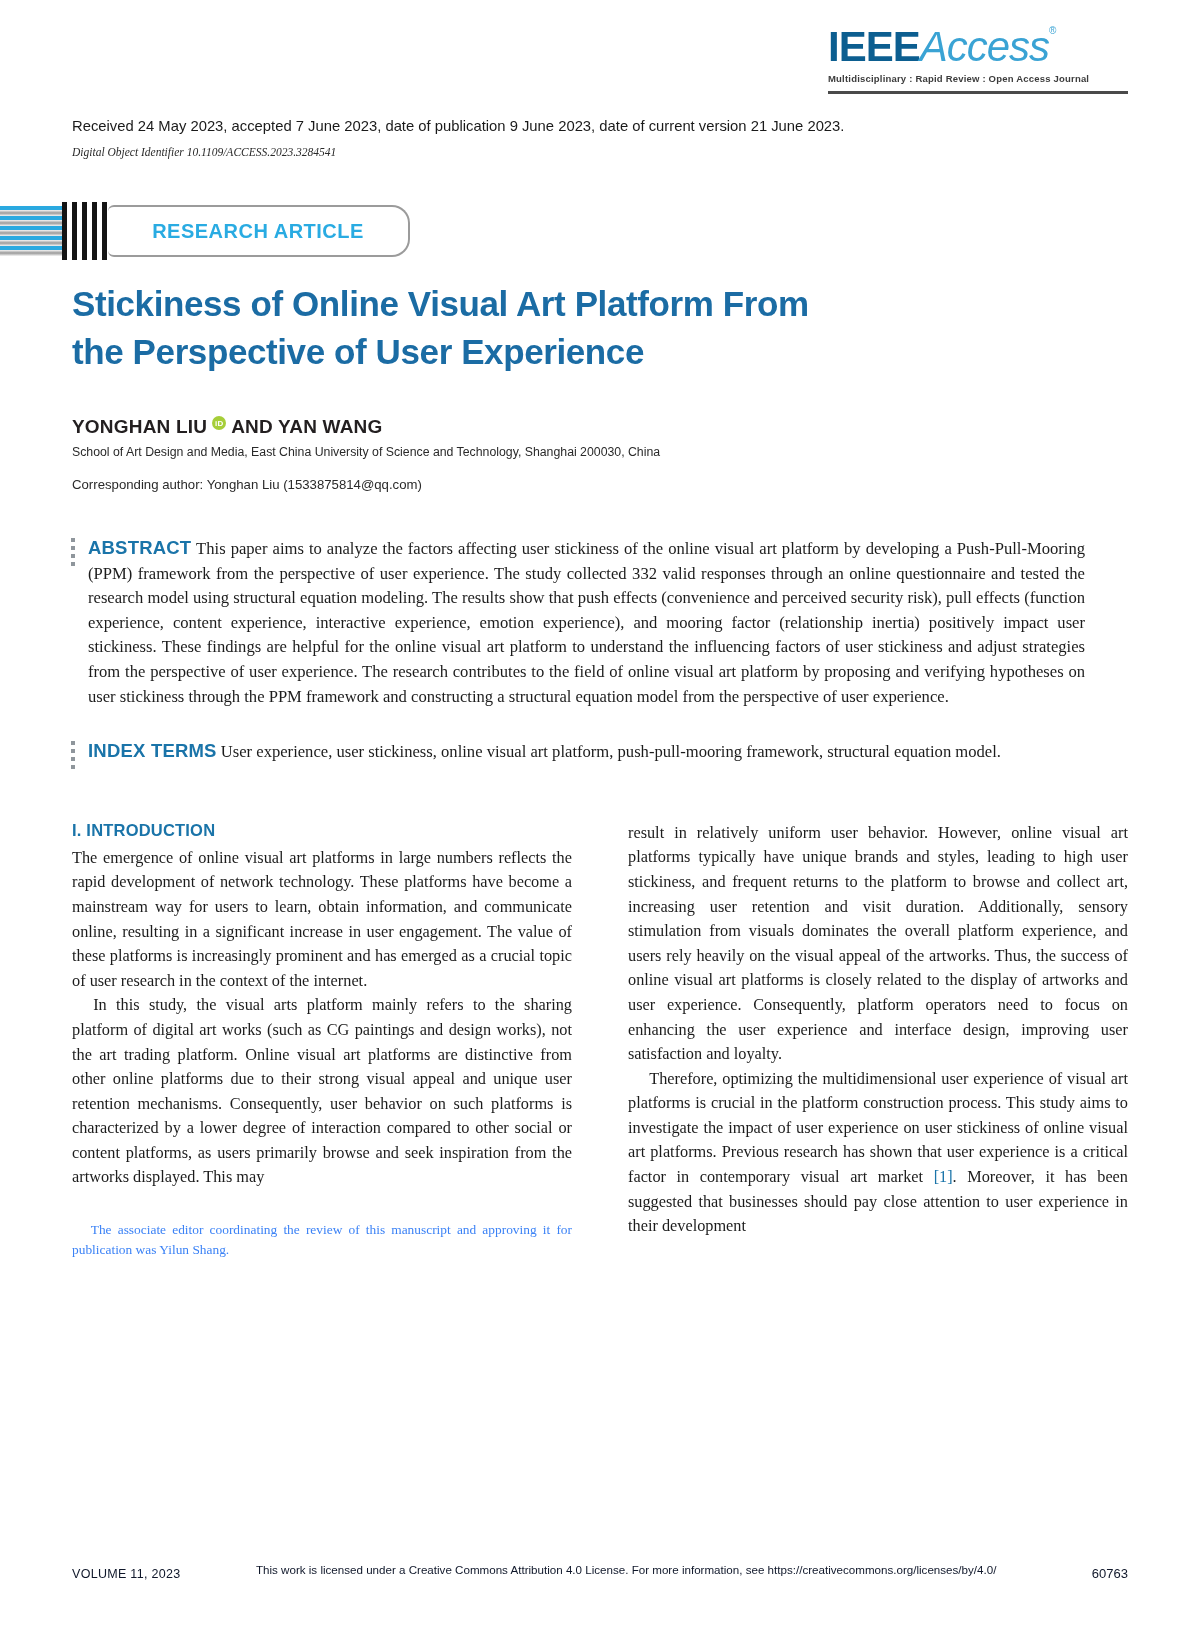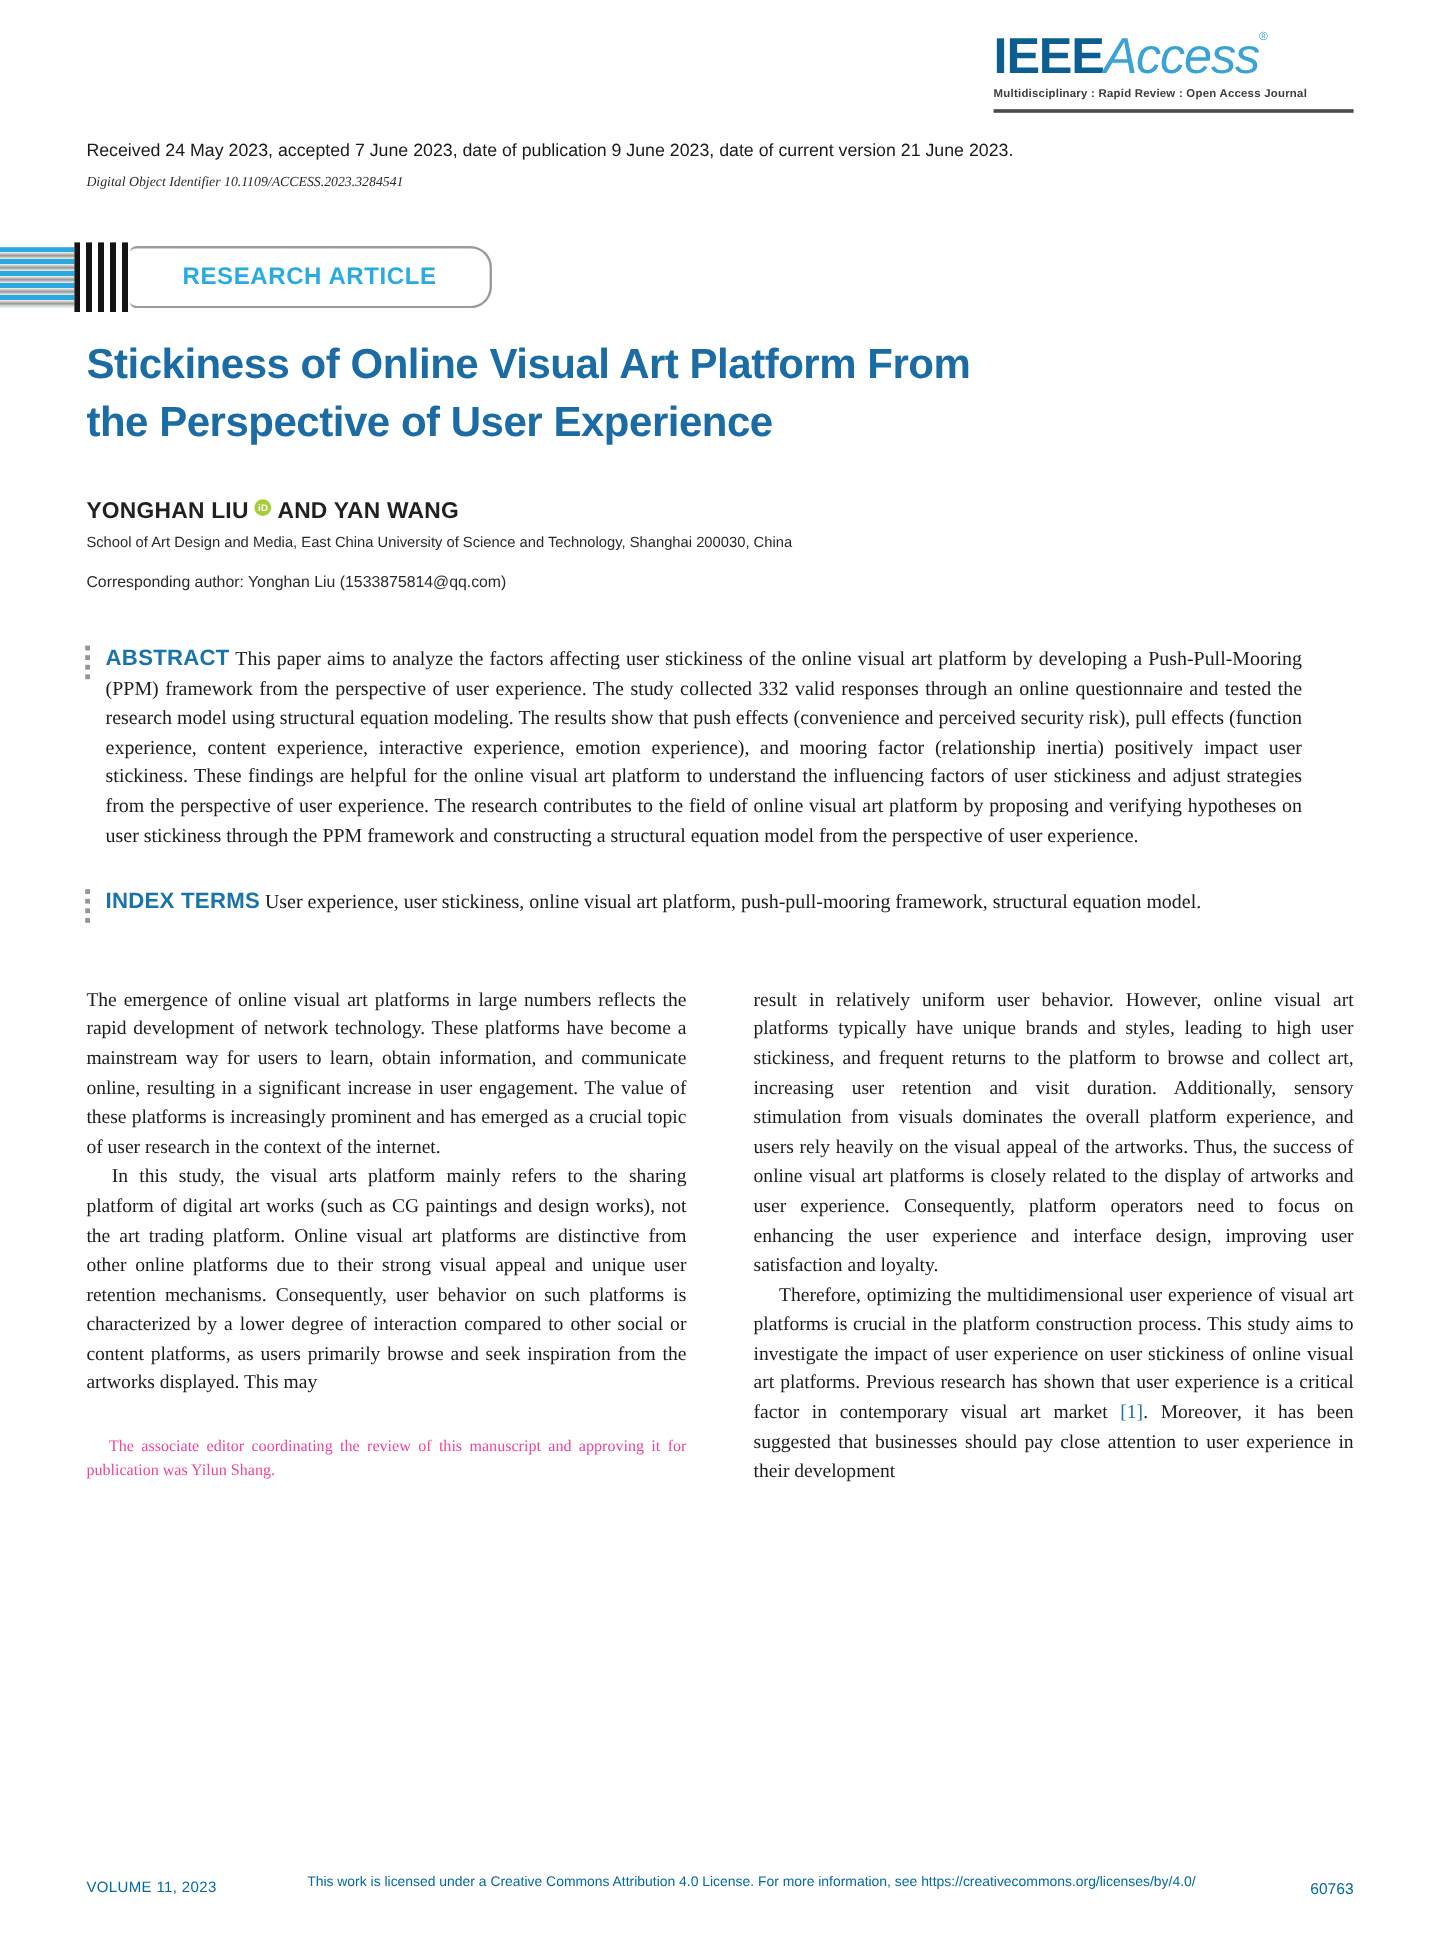"I. INTRODUCTION" div.section-heading { html: none -> <div>I. INTRODUCTION</div> }
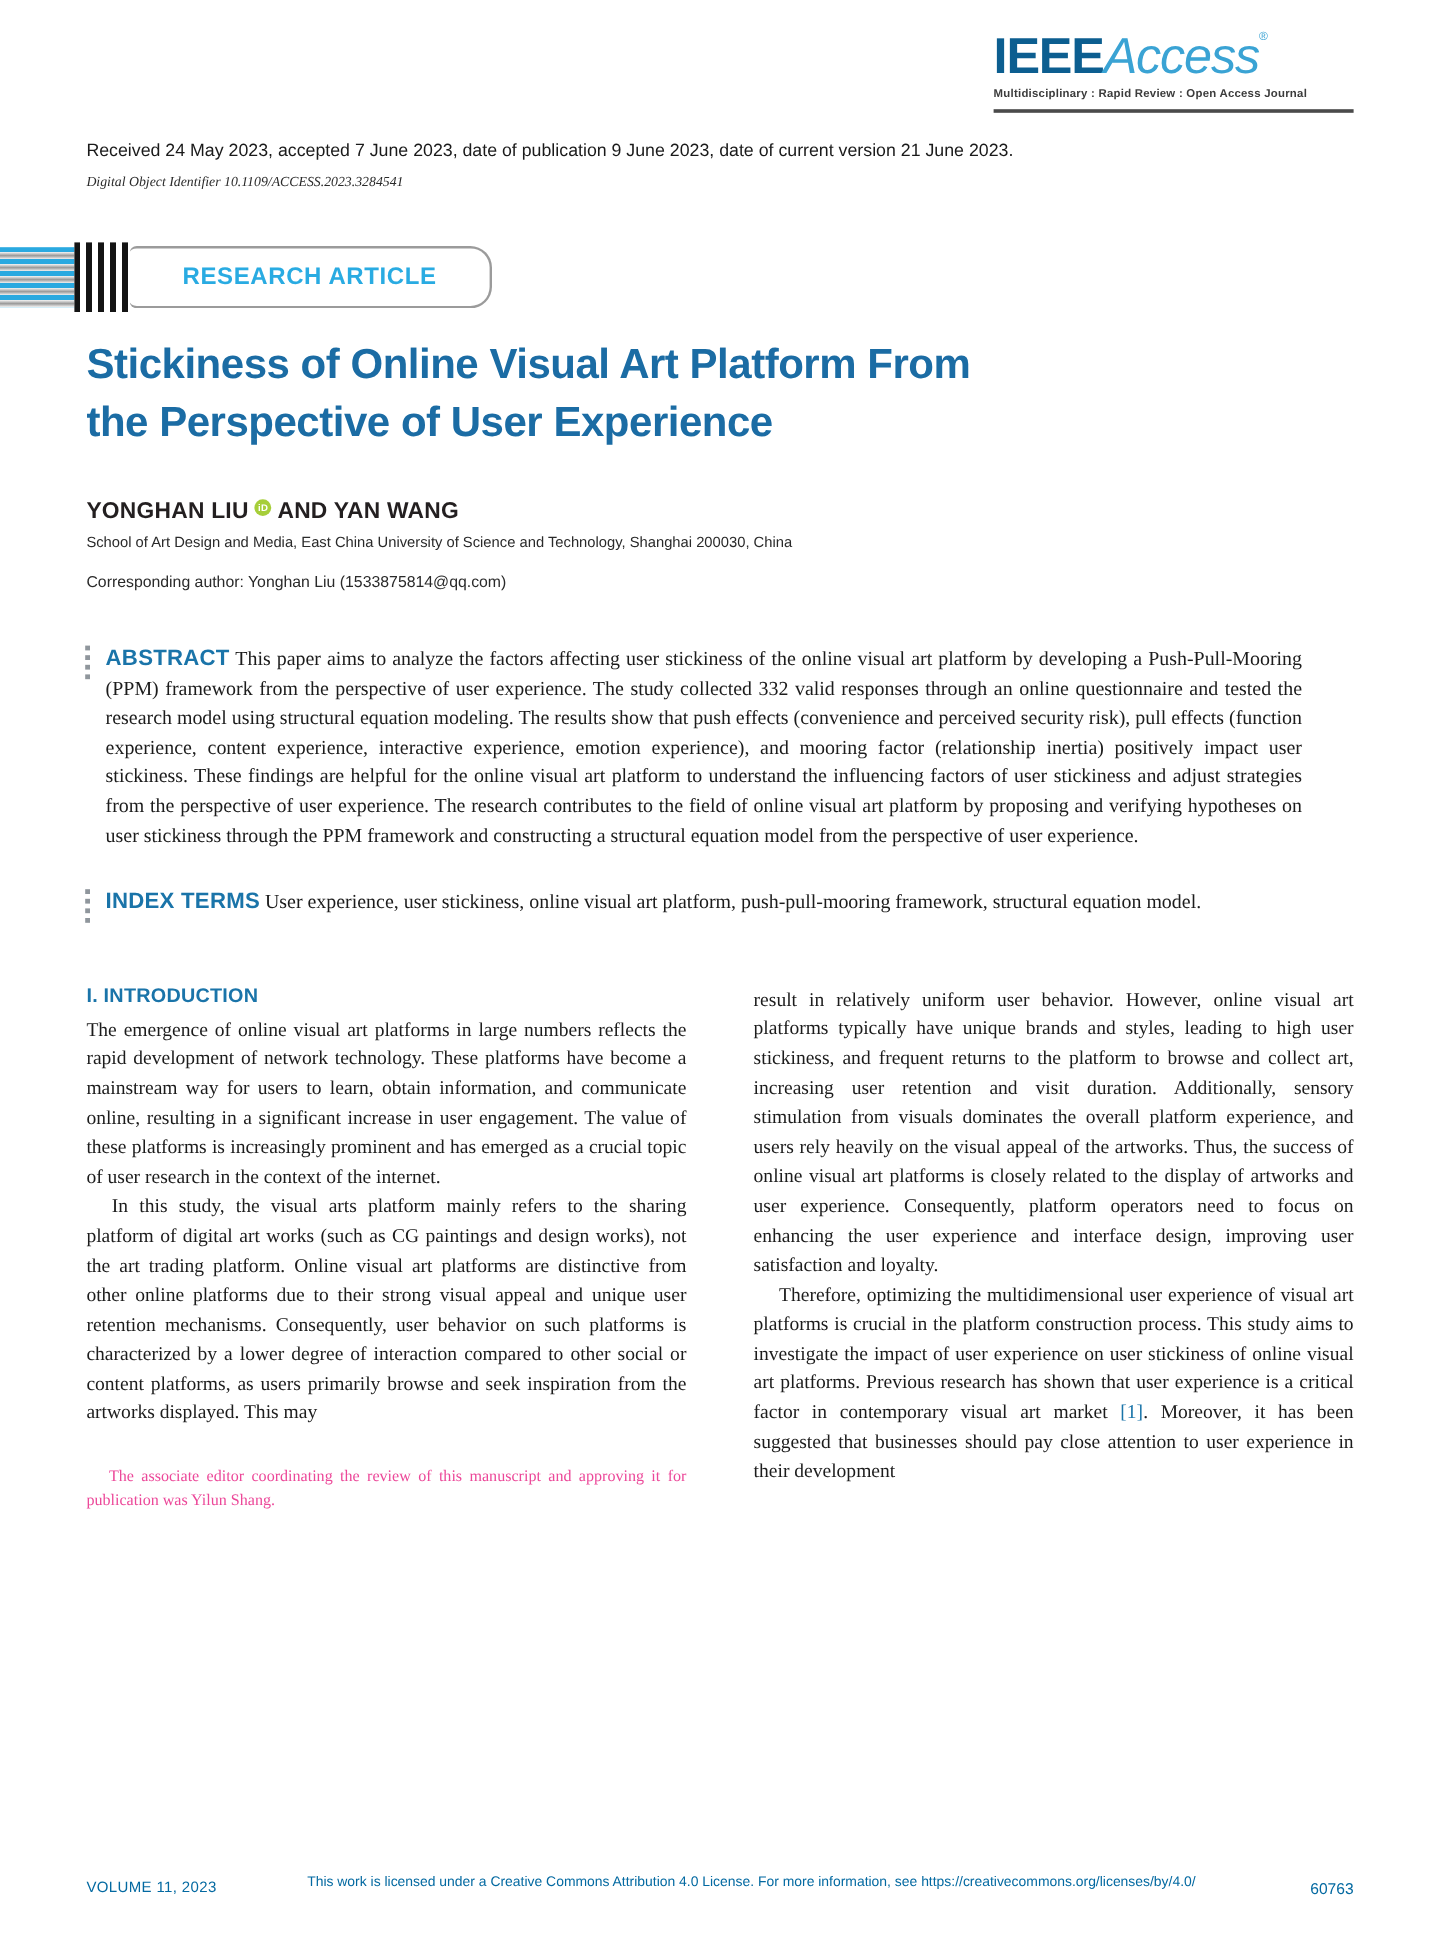"The associate editor coordinating the" .footnote { color: #ec4899 -> #3b82f6 }
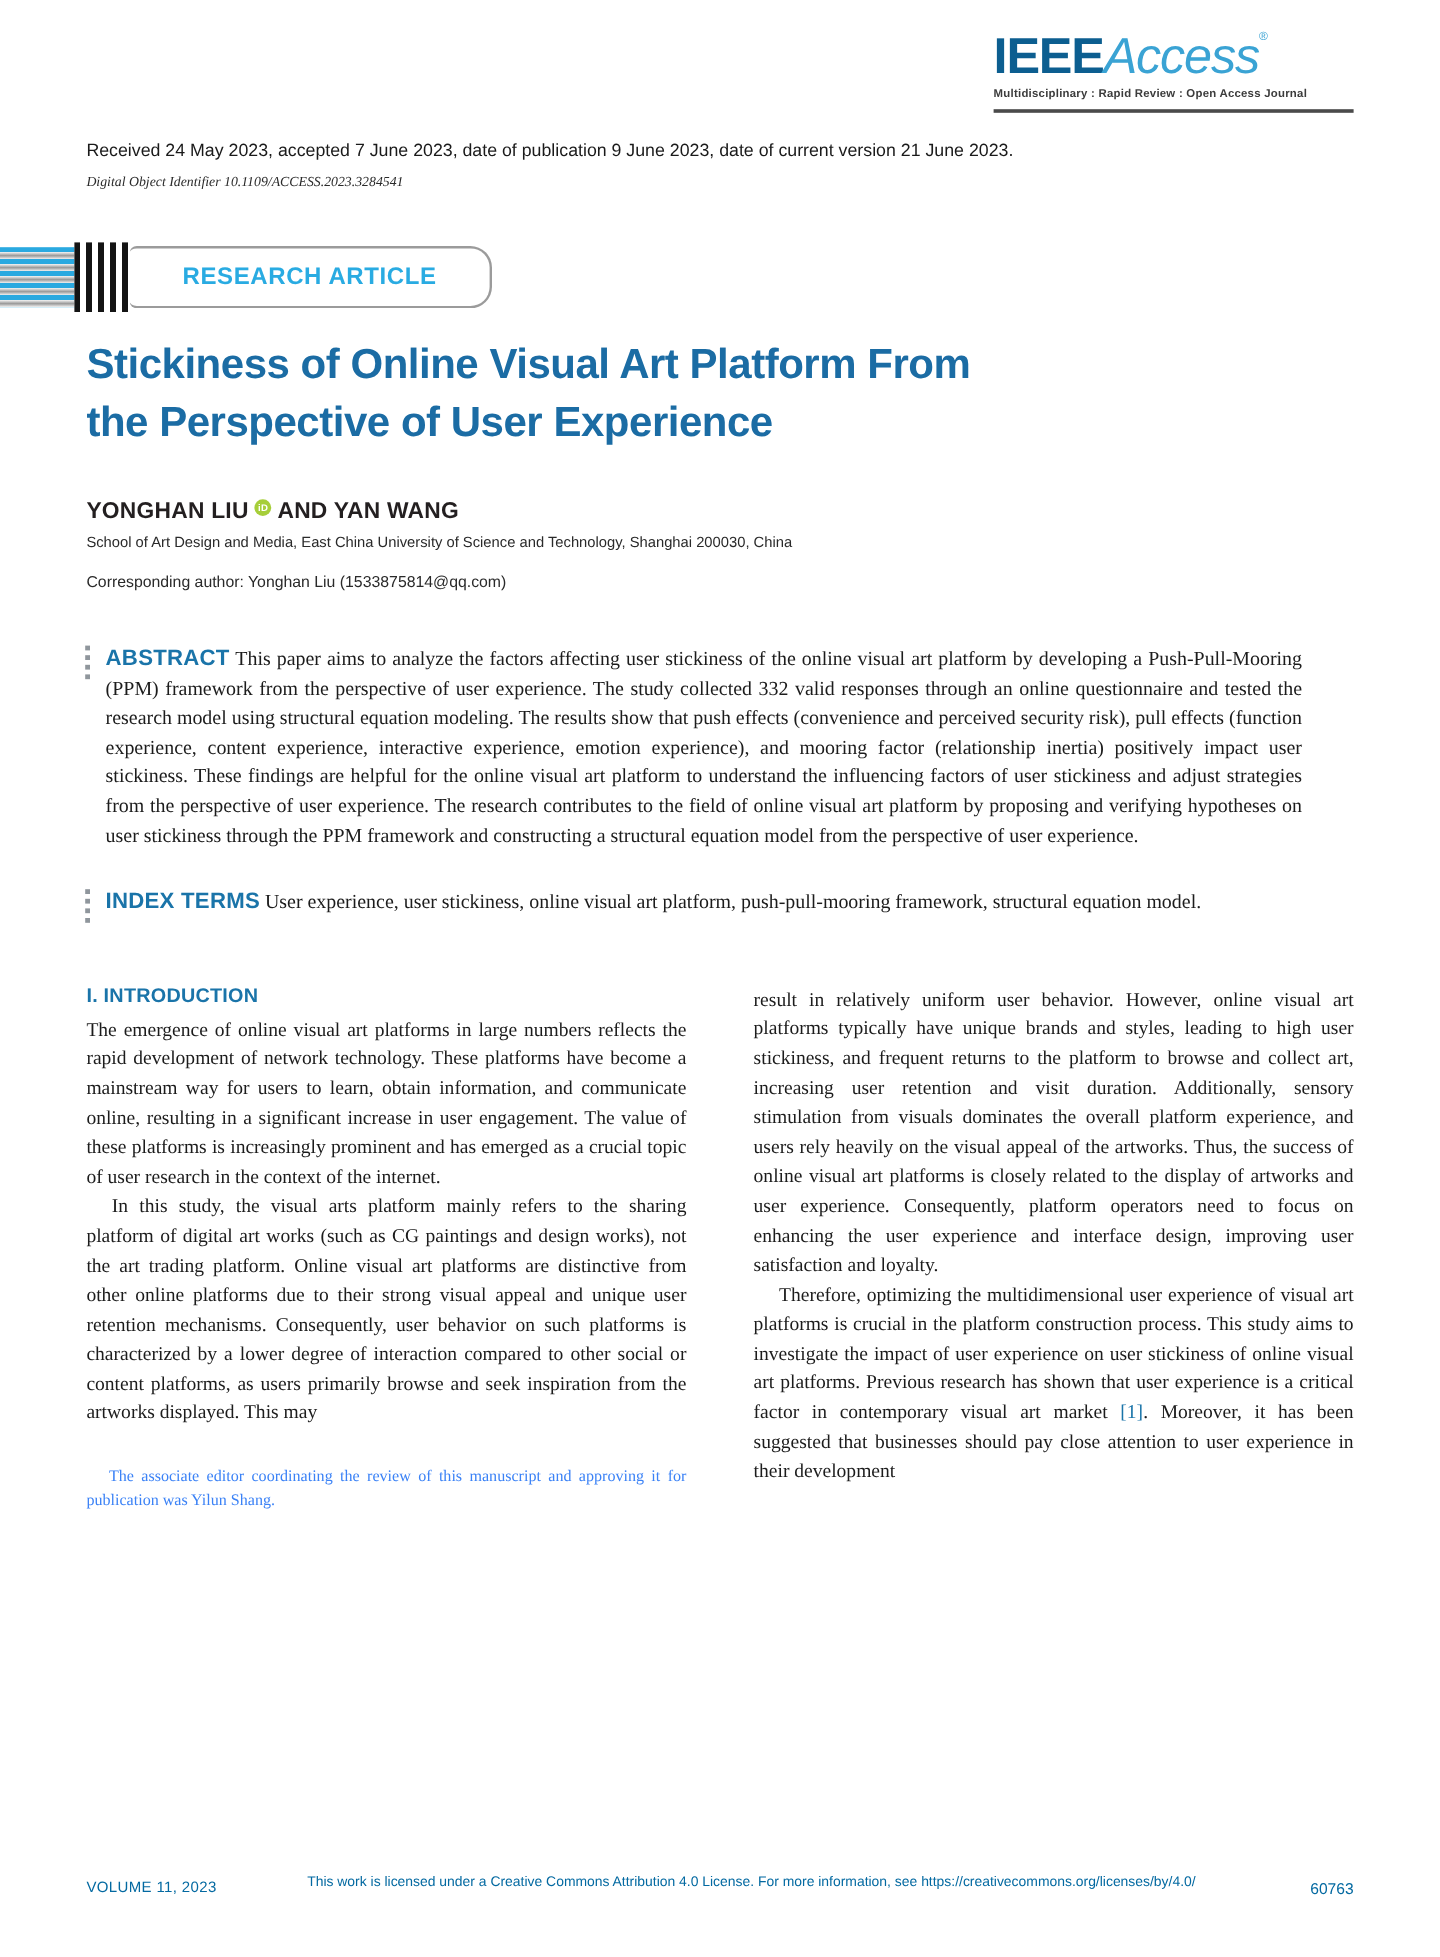"VOLUME 11, 2023" .footer { align-items: flex-start -> center; color: #0369a1 -> #0f172a }
